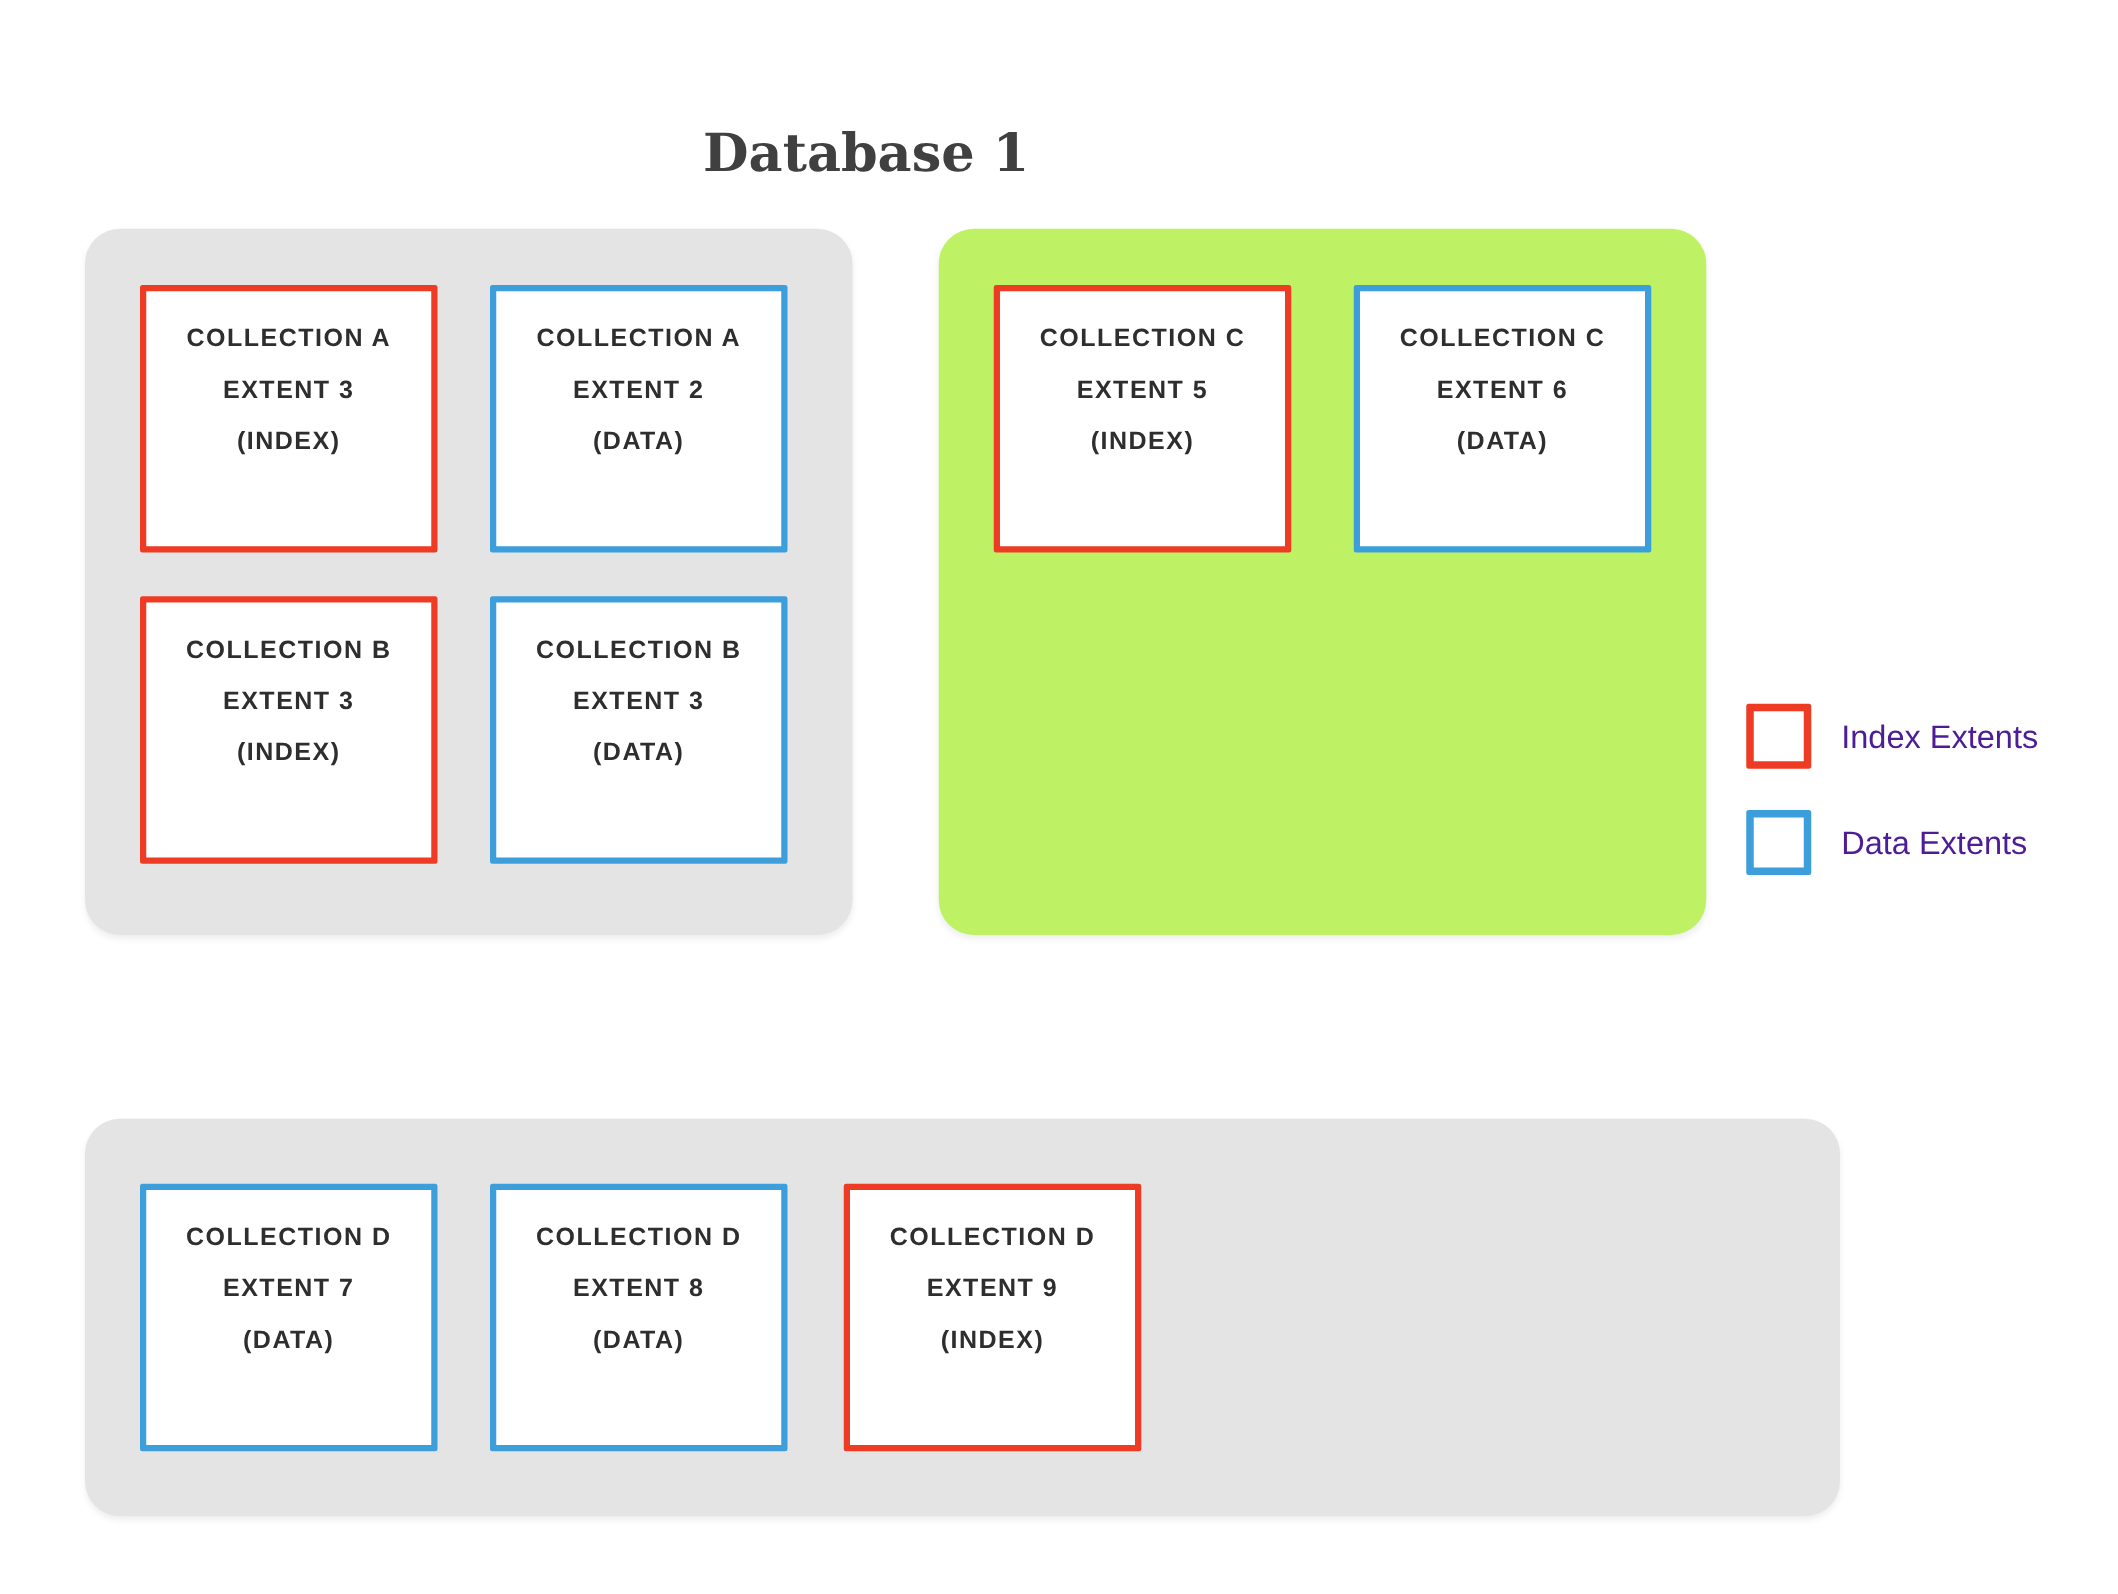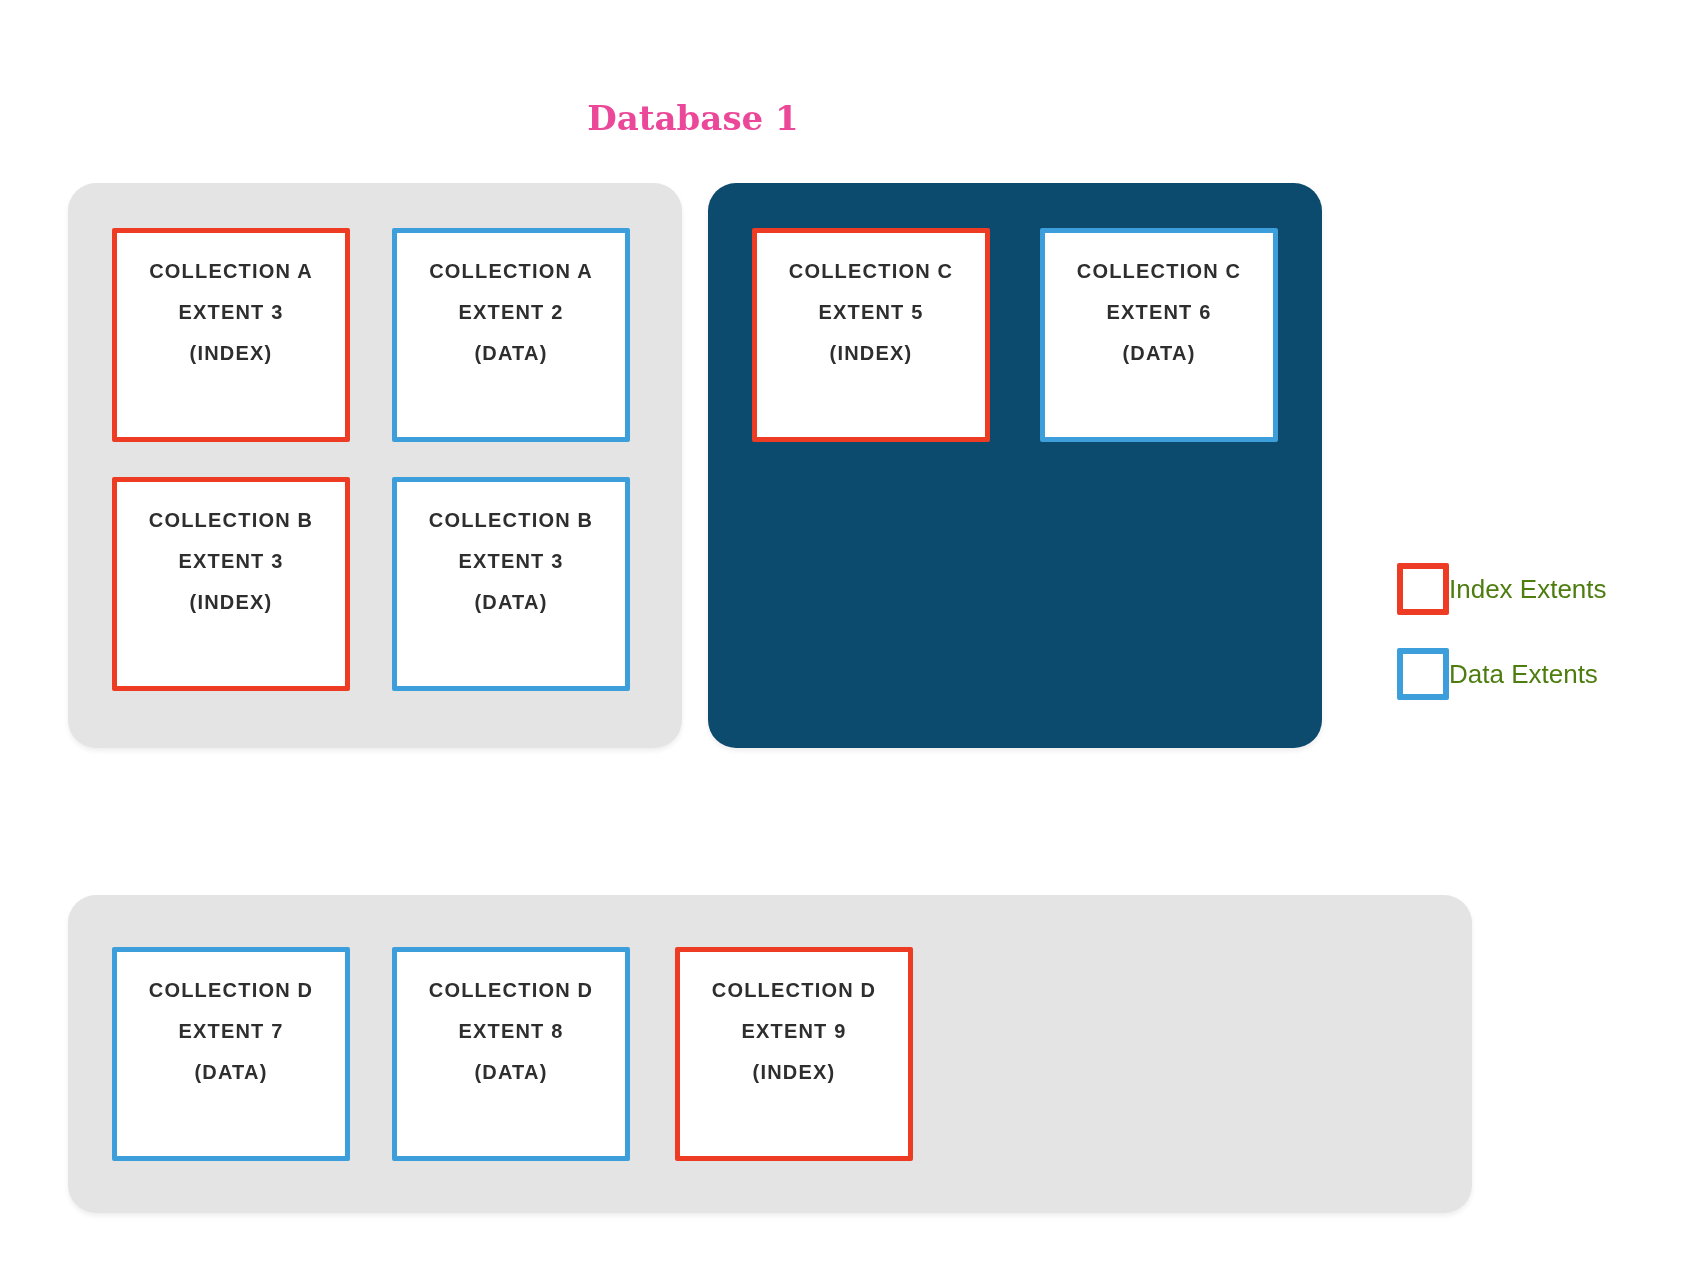"Database 1" .db-title { color: #ec4899 -> #404040; font-size: 34px -> 42px }
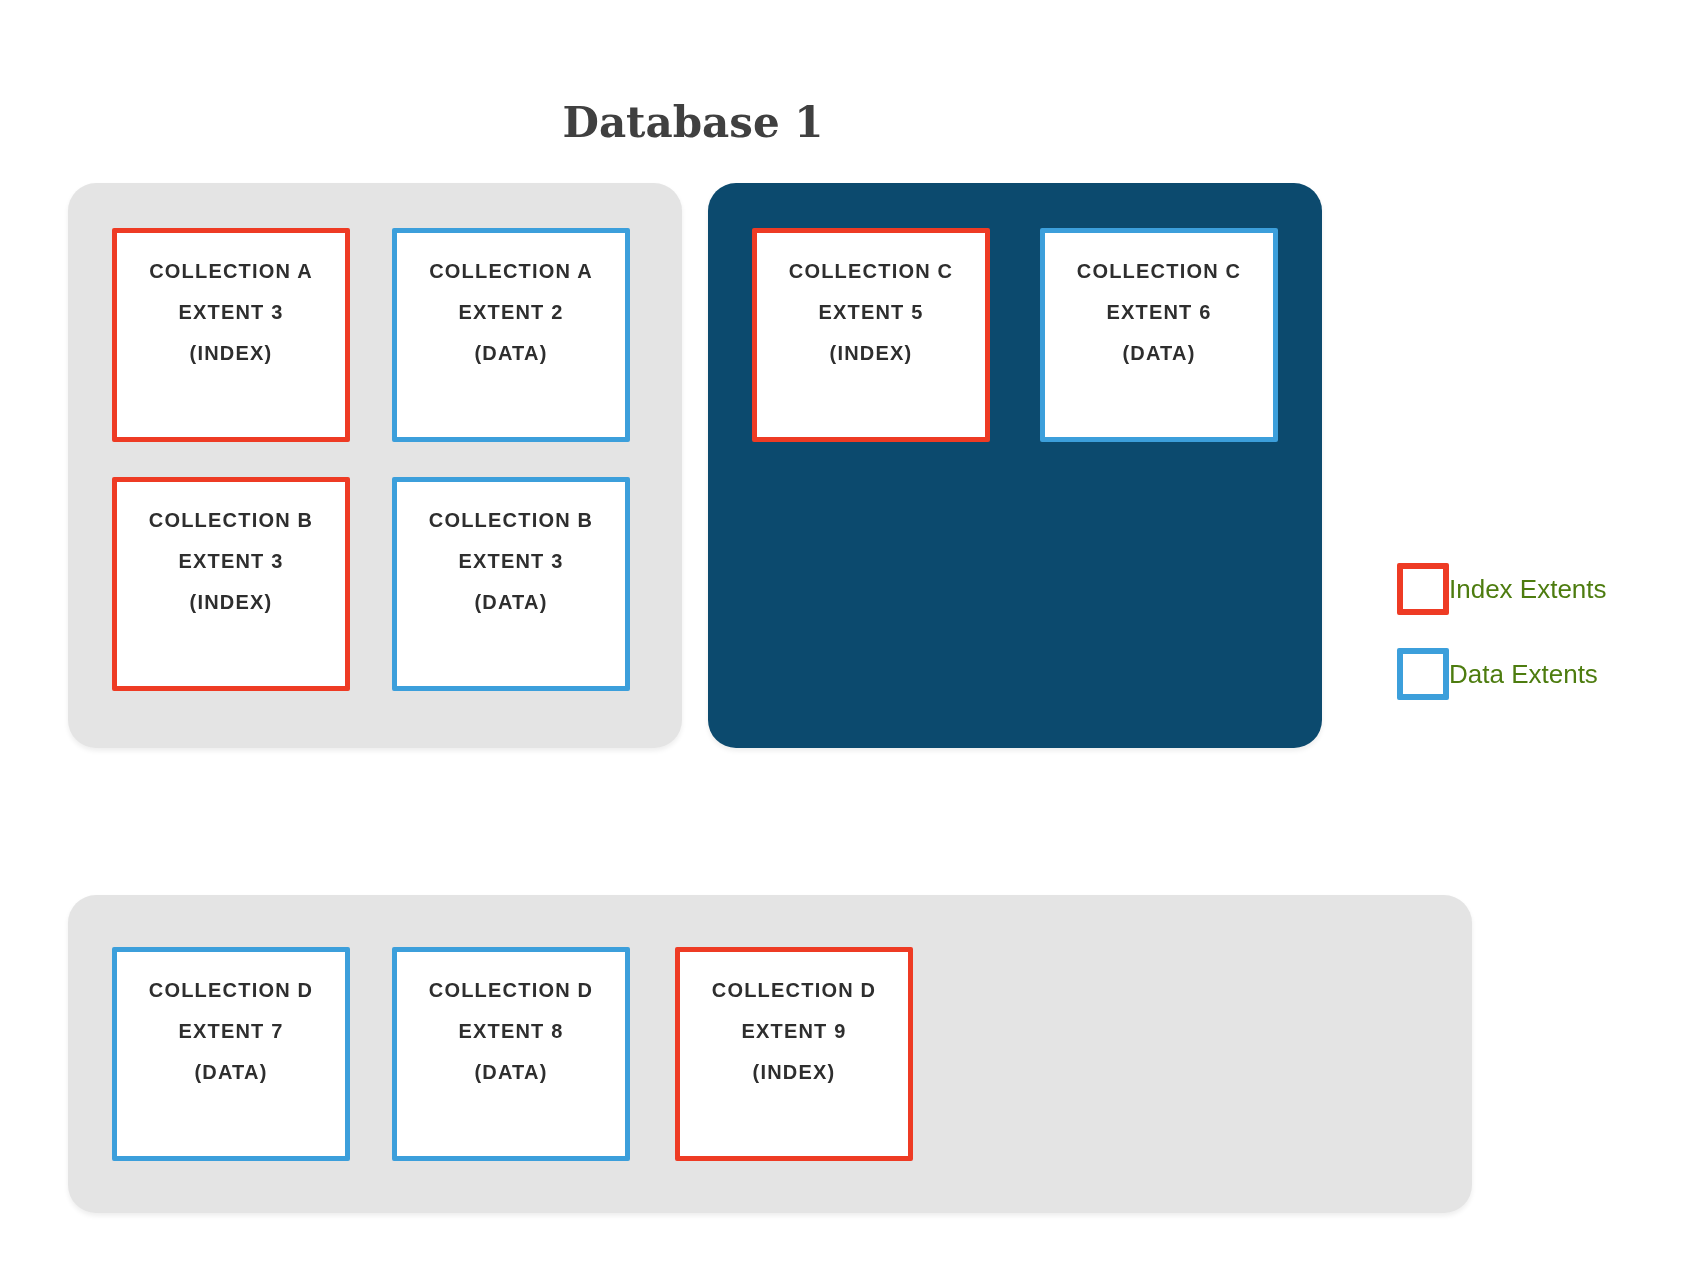"COLLECTION C" div.panel { background: #0c4a6e -> #bef264; margin-left: none -> 43px }
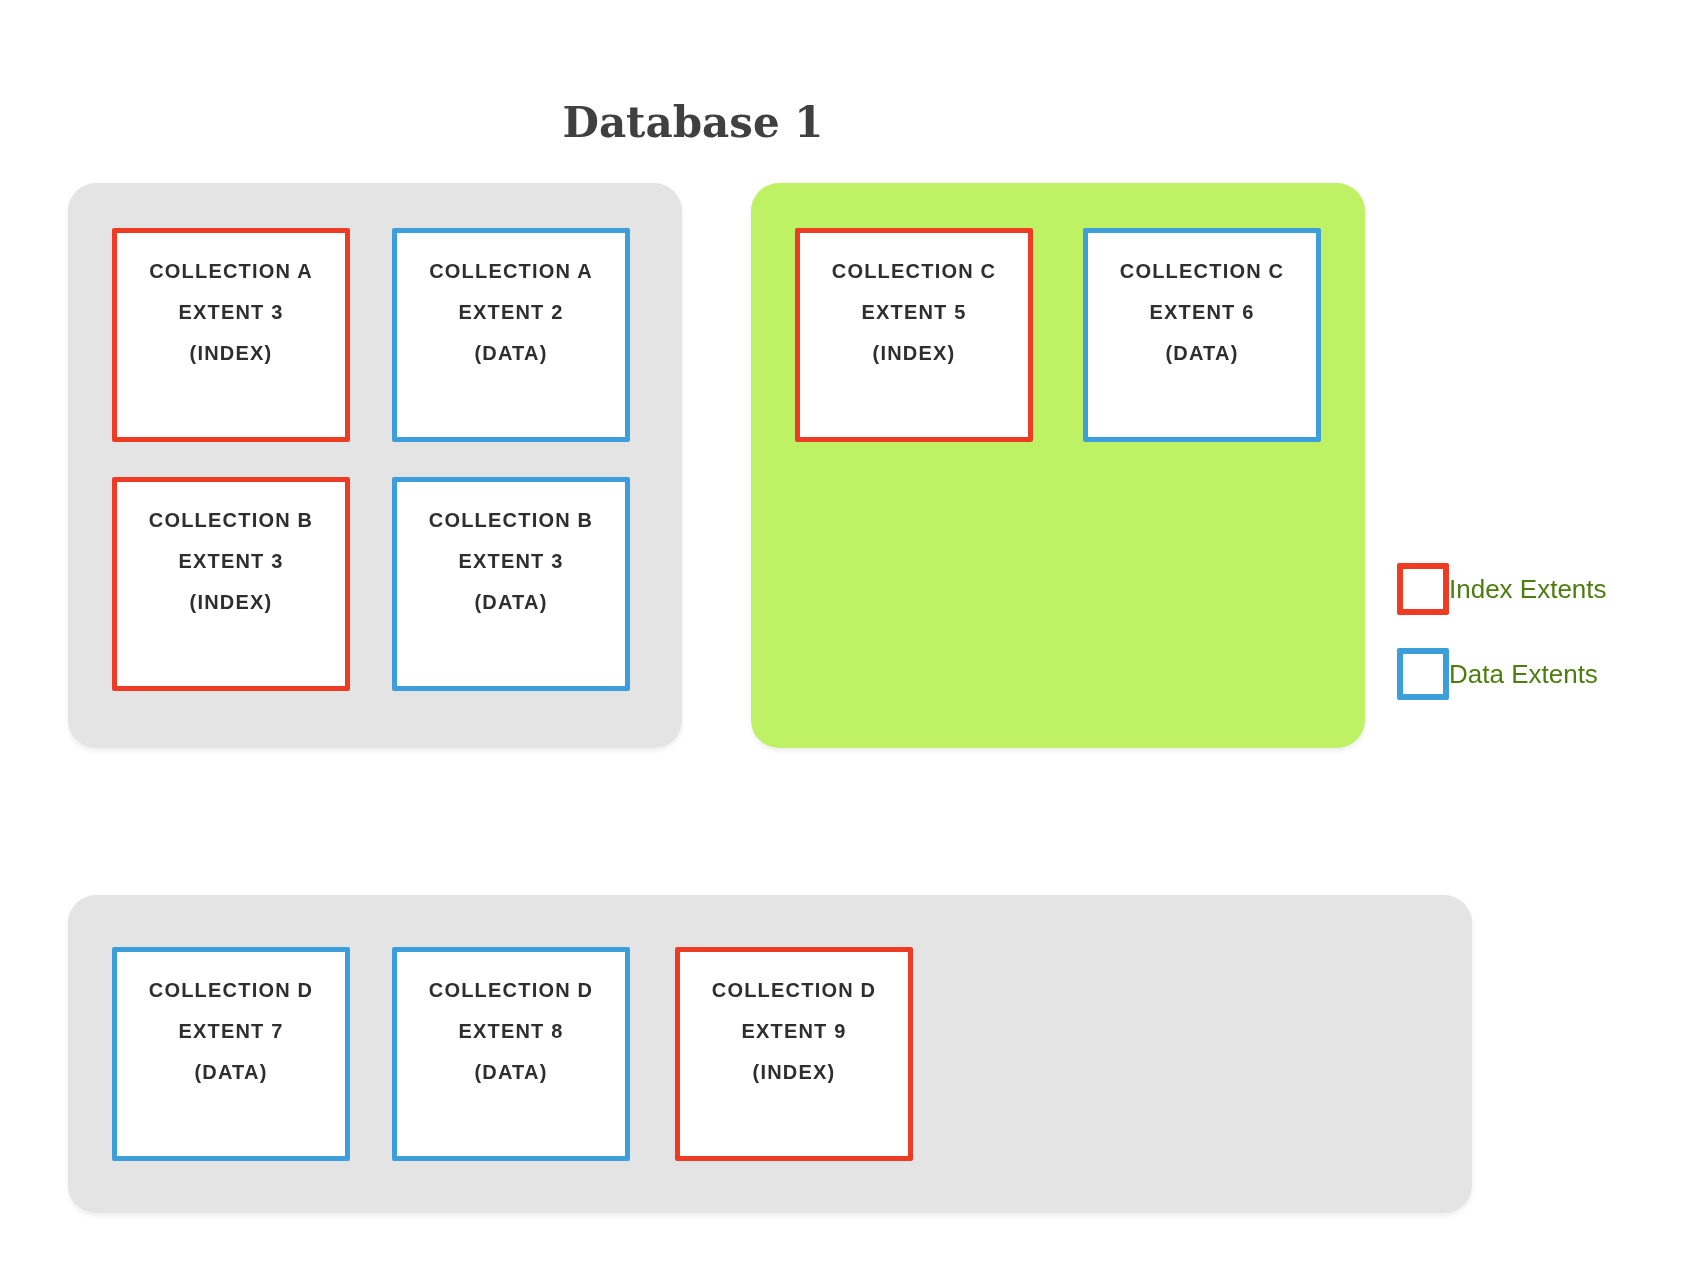"Index Extents" .legend-label { color: #4d7c0f -> #4c1d95; margin-left: none -> 24px }
